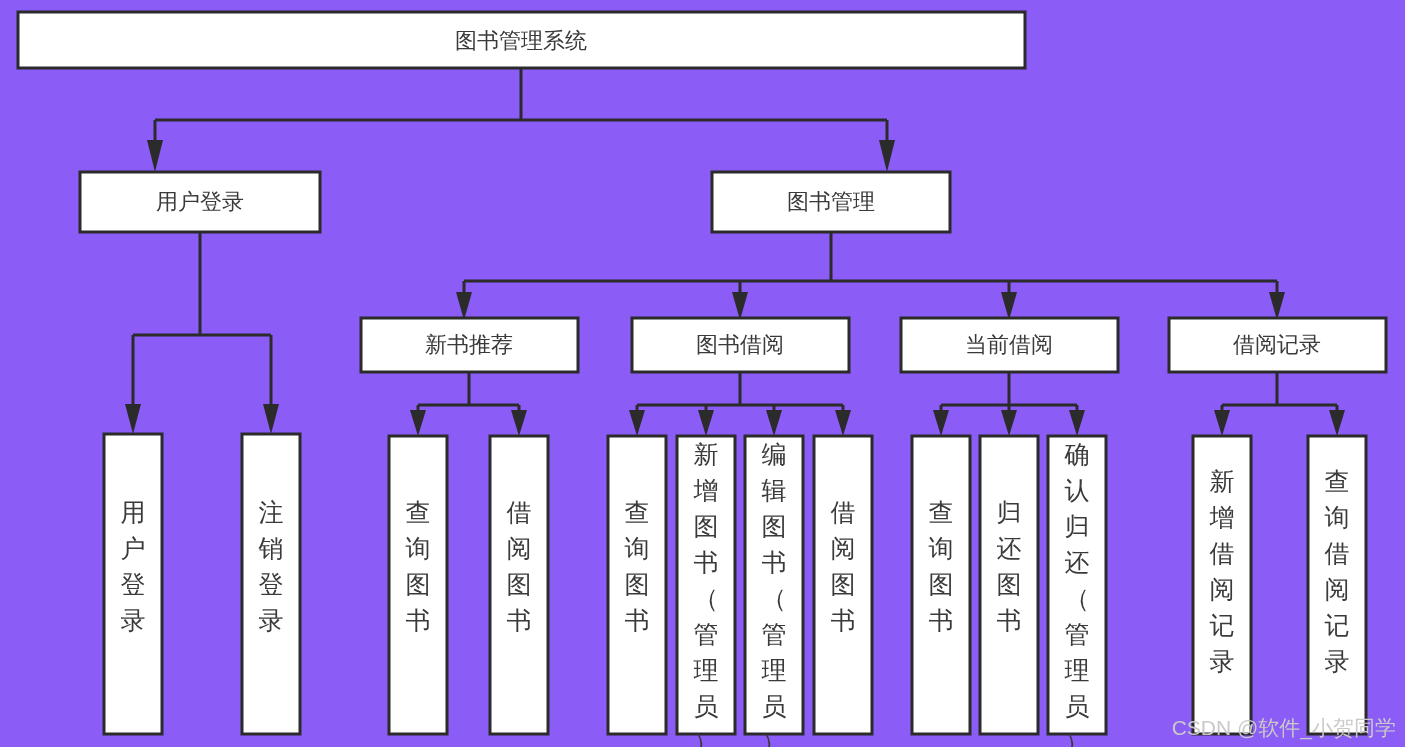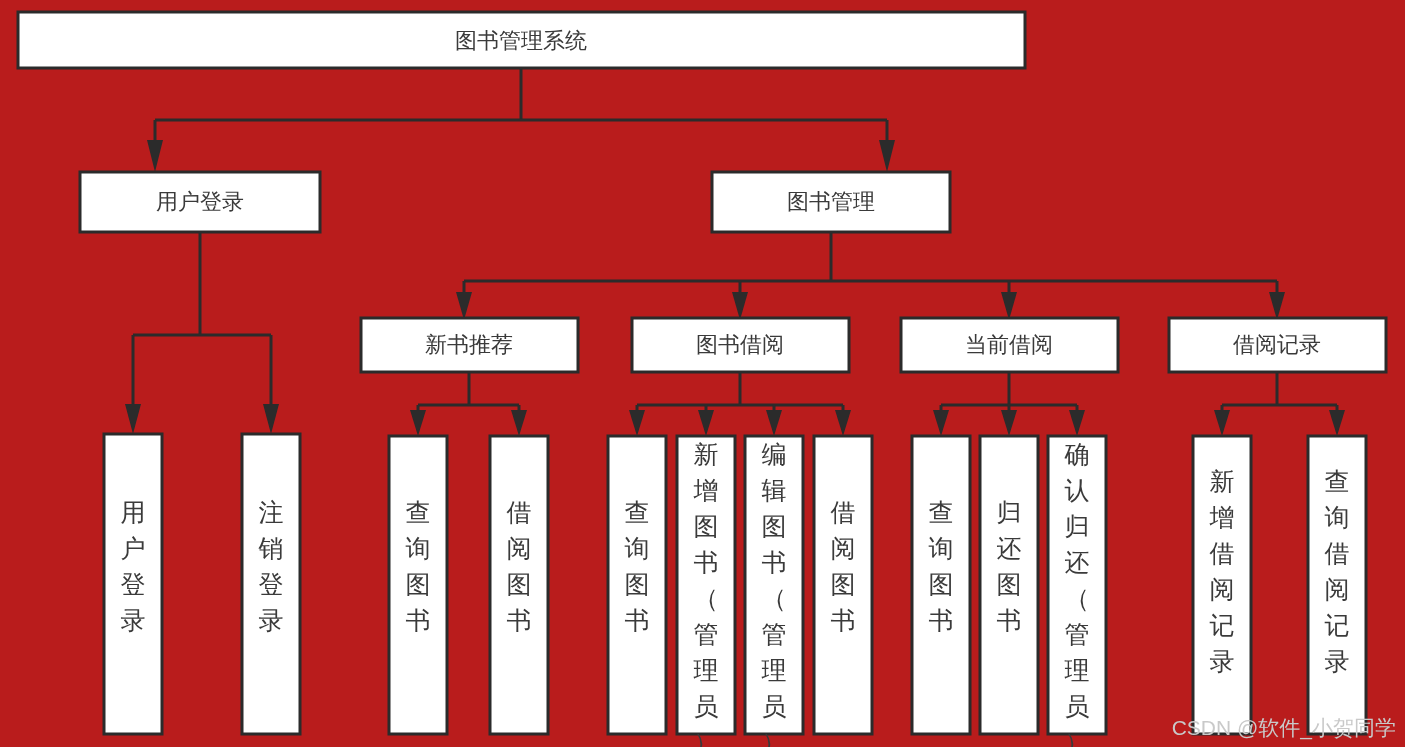"图书管理系统" #diagram-root { background: #b91c1c -> #8b5cf6 }
